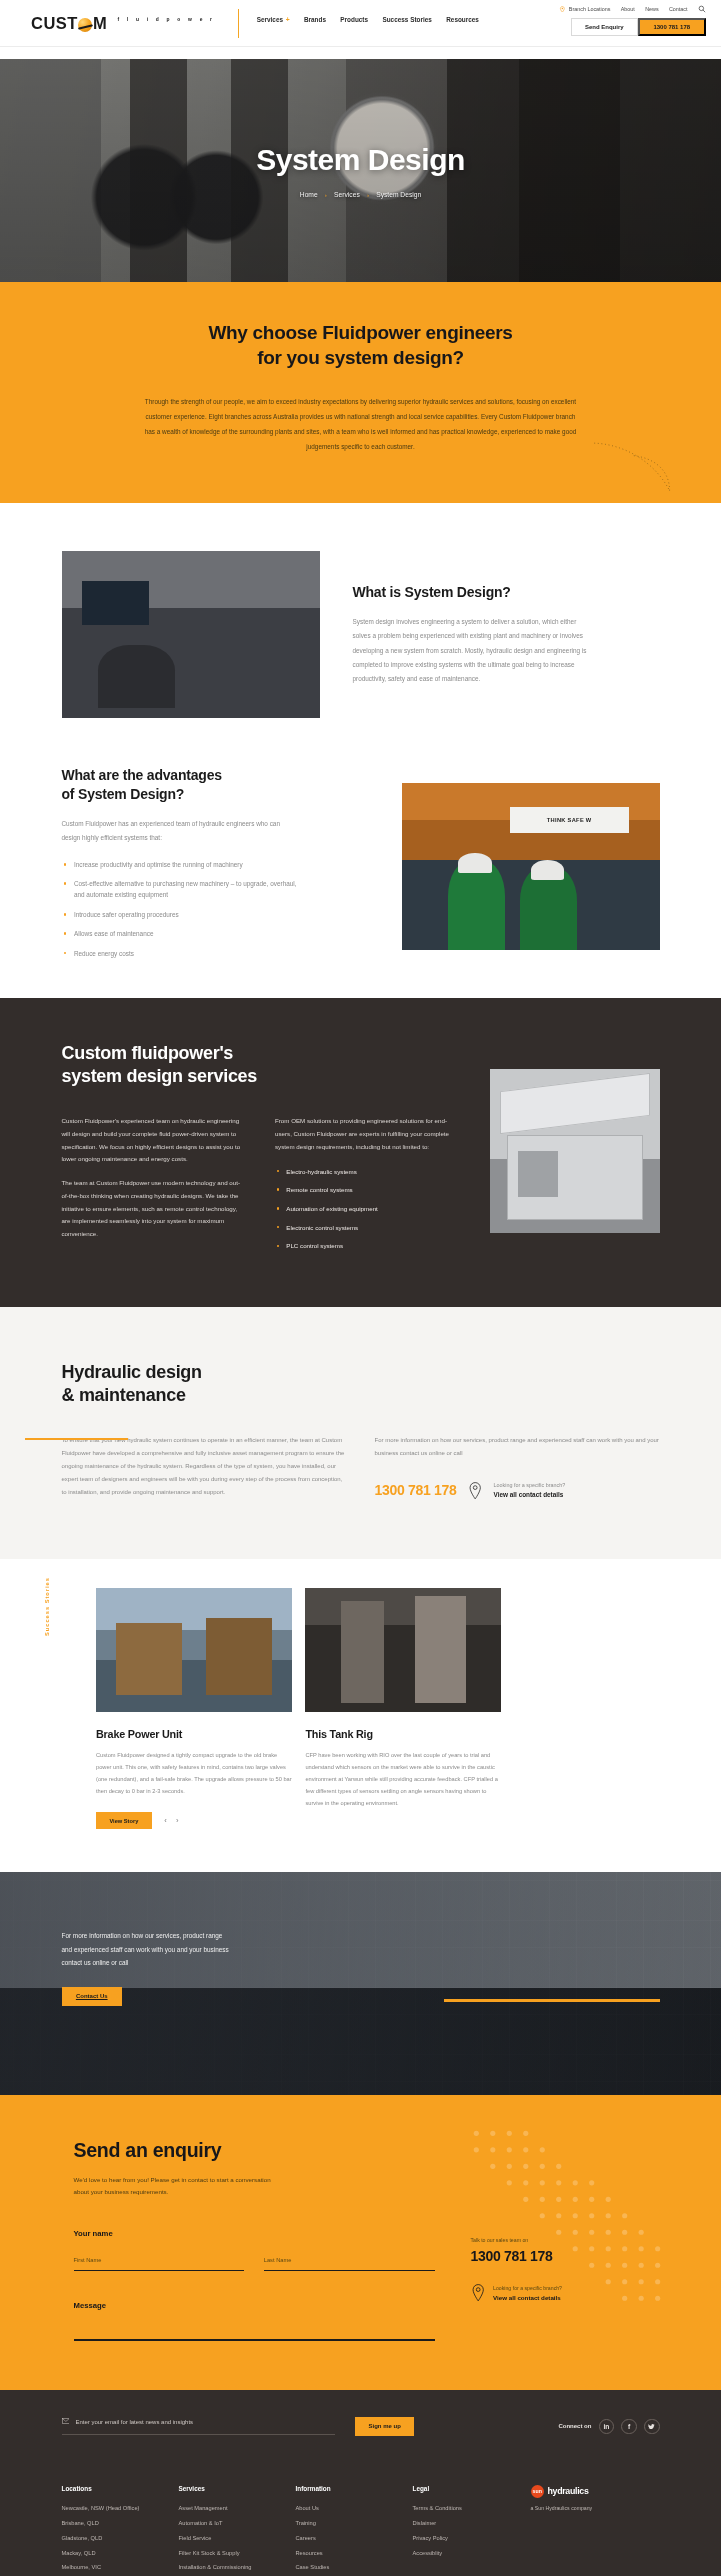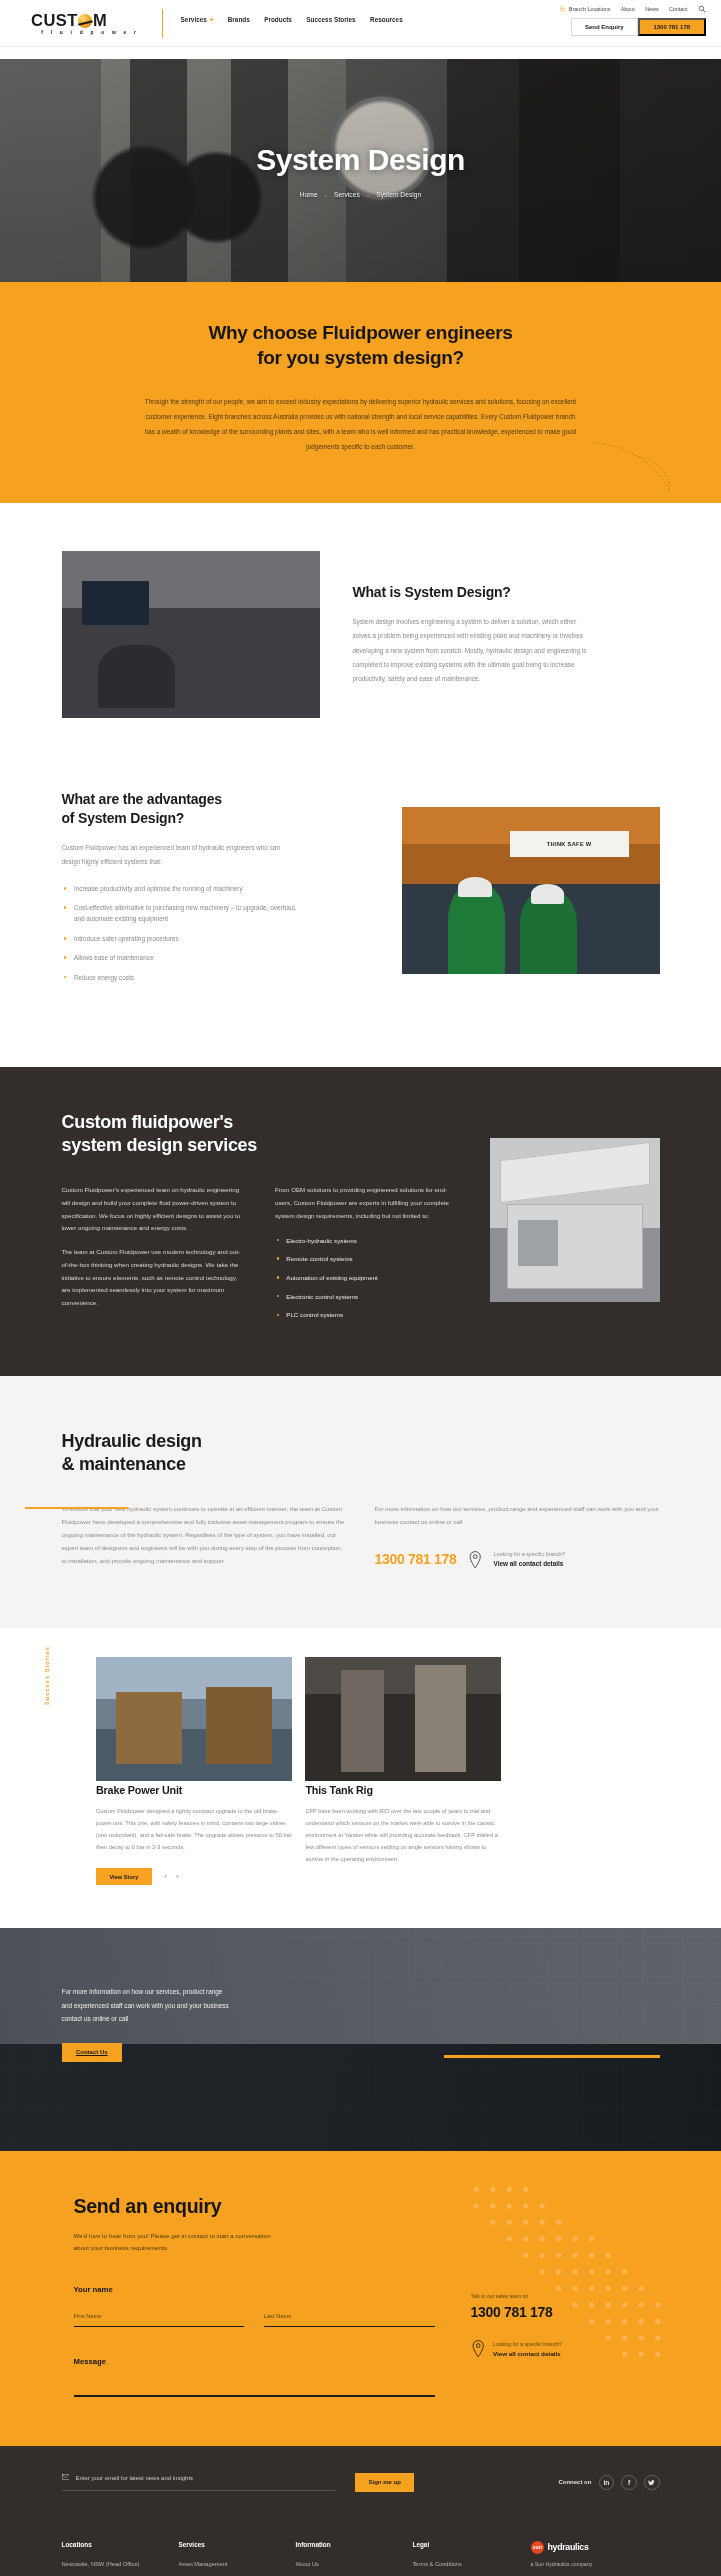"CUST" .logo-wrap { flex-direction: column -> row }
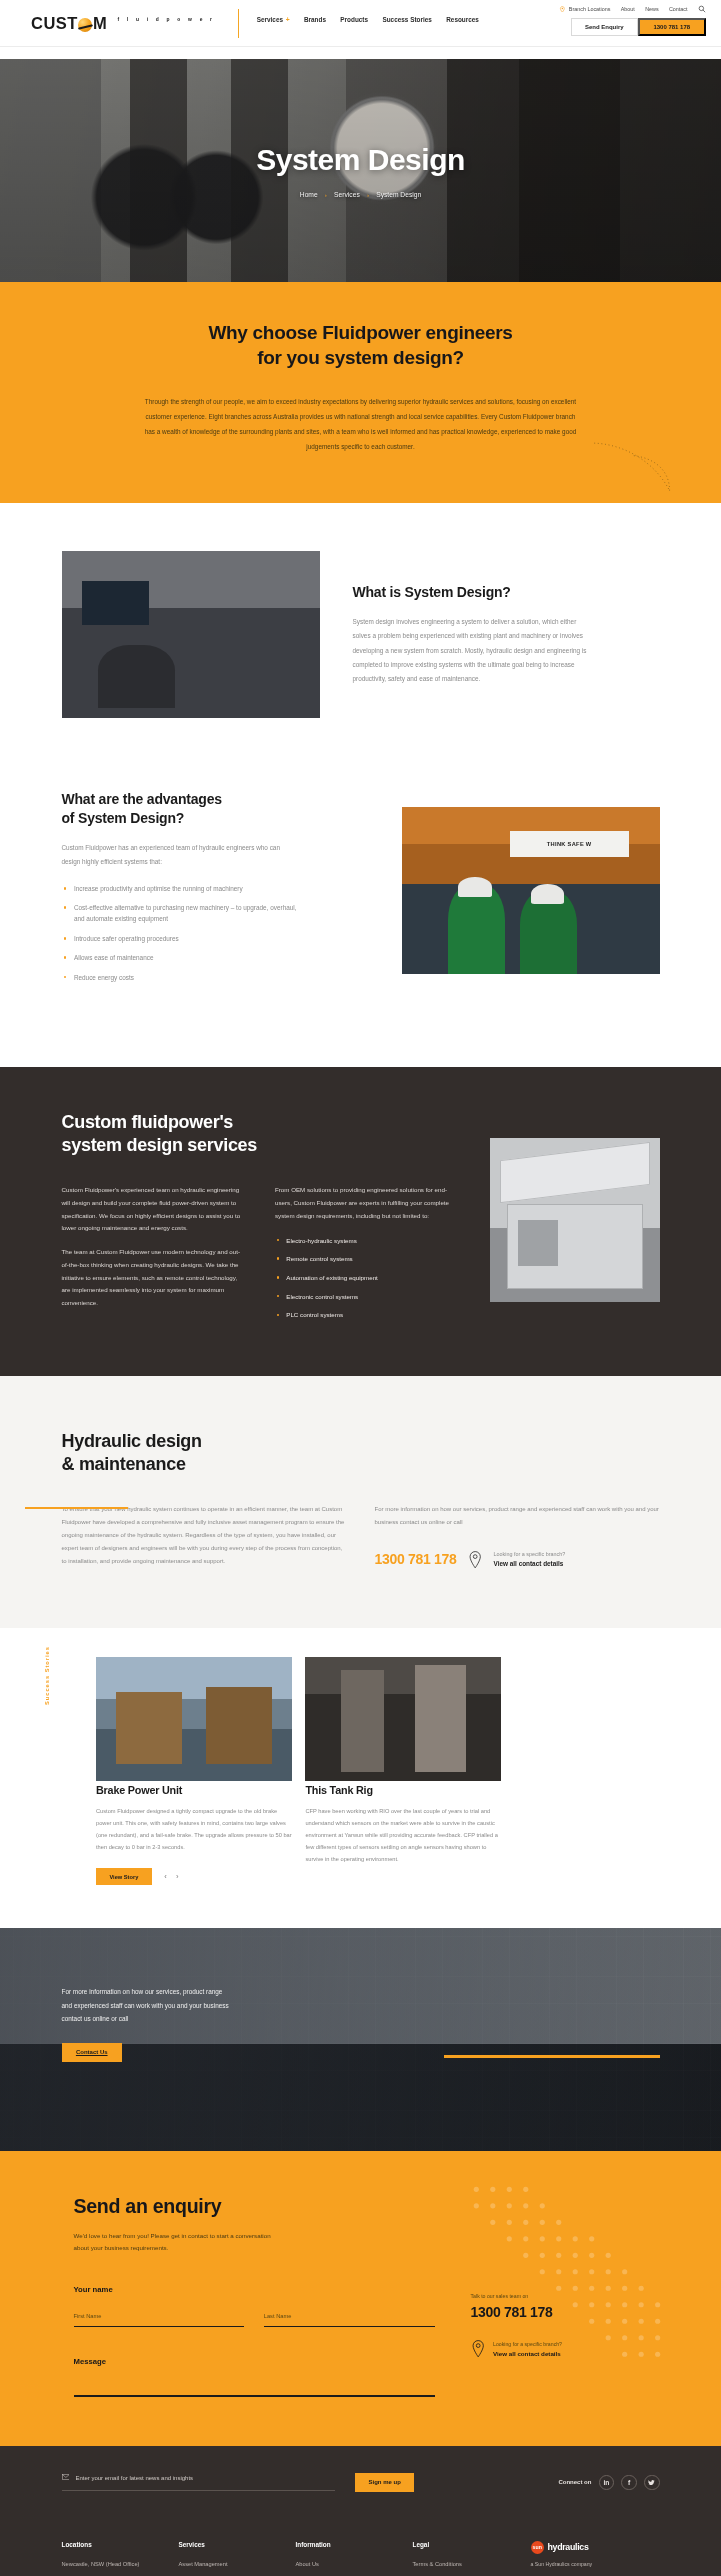"What are the advantages" section { margin-top: 24px -> none; padding: 0 0 76px -> 0 0 31px }
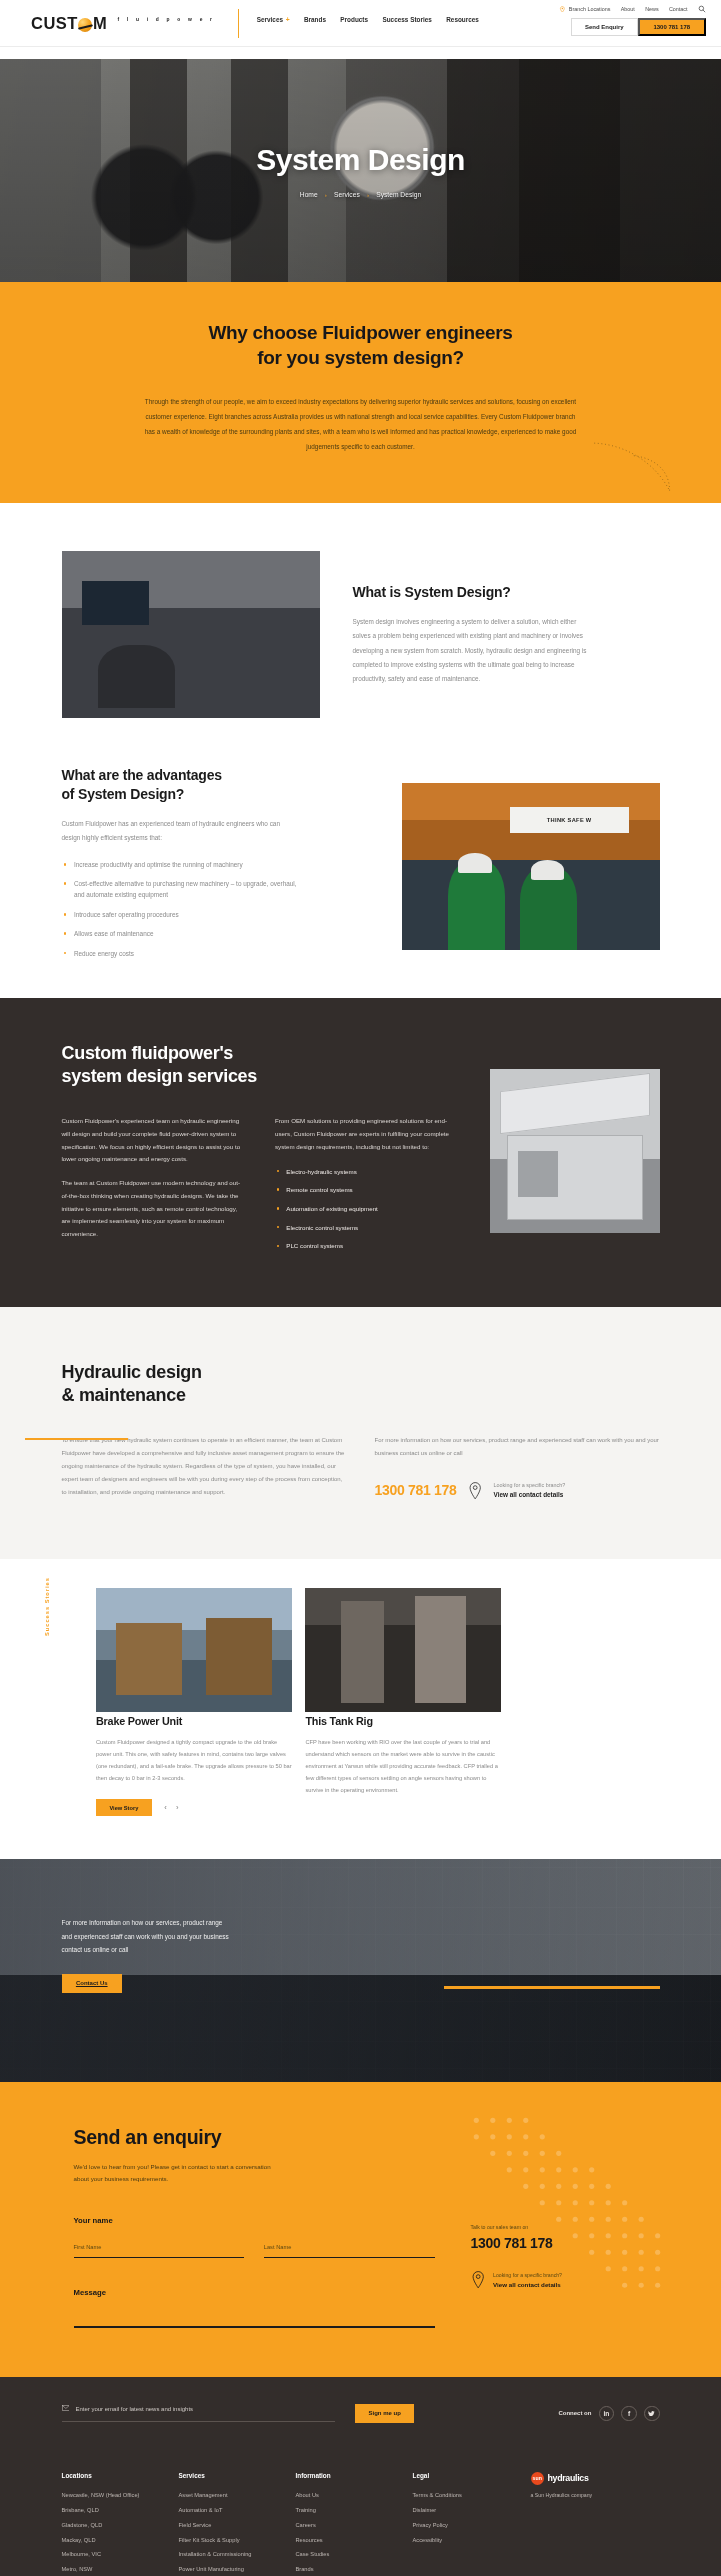"Brake Power Unit" .card h4 { margin-top: 3px -> 16px }
